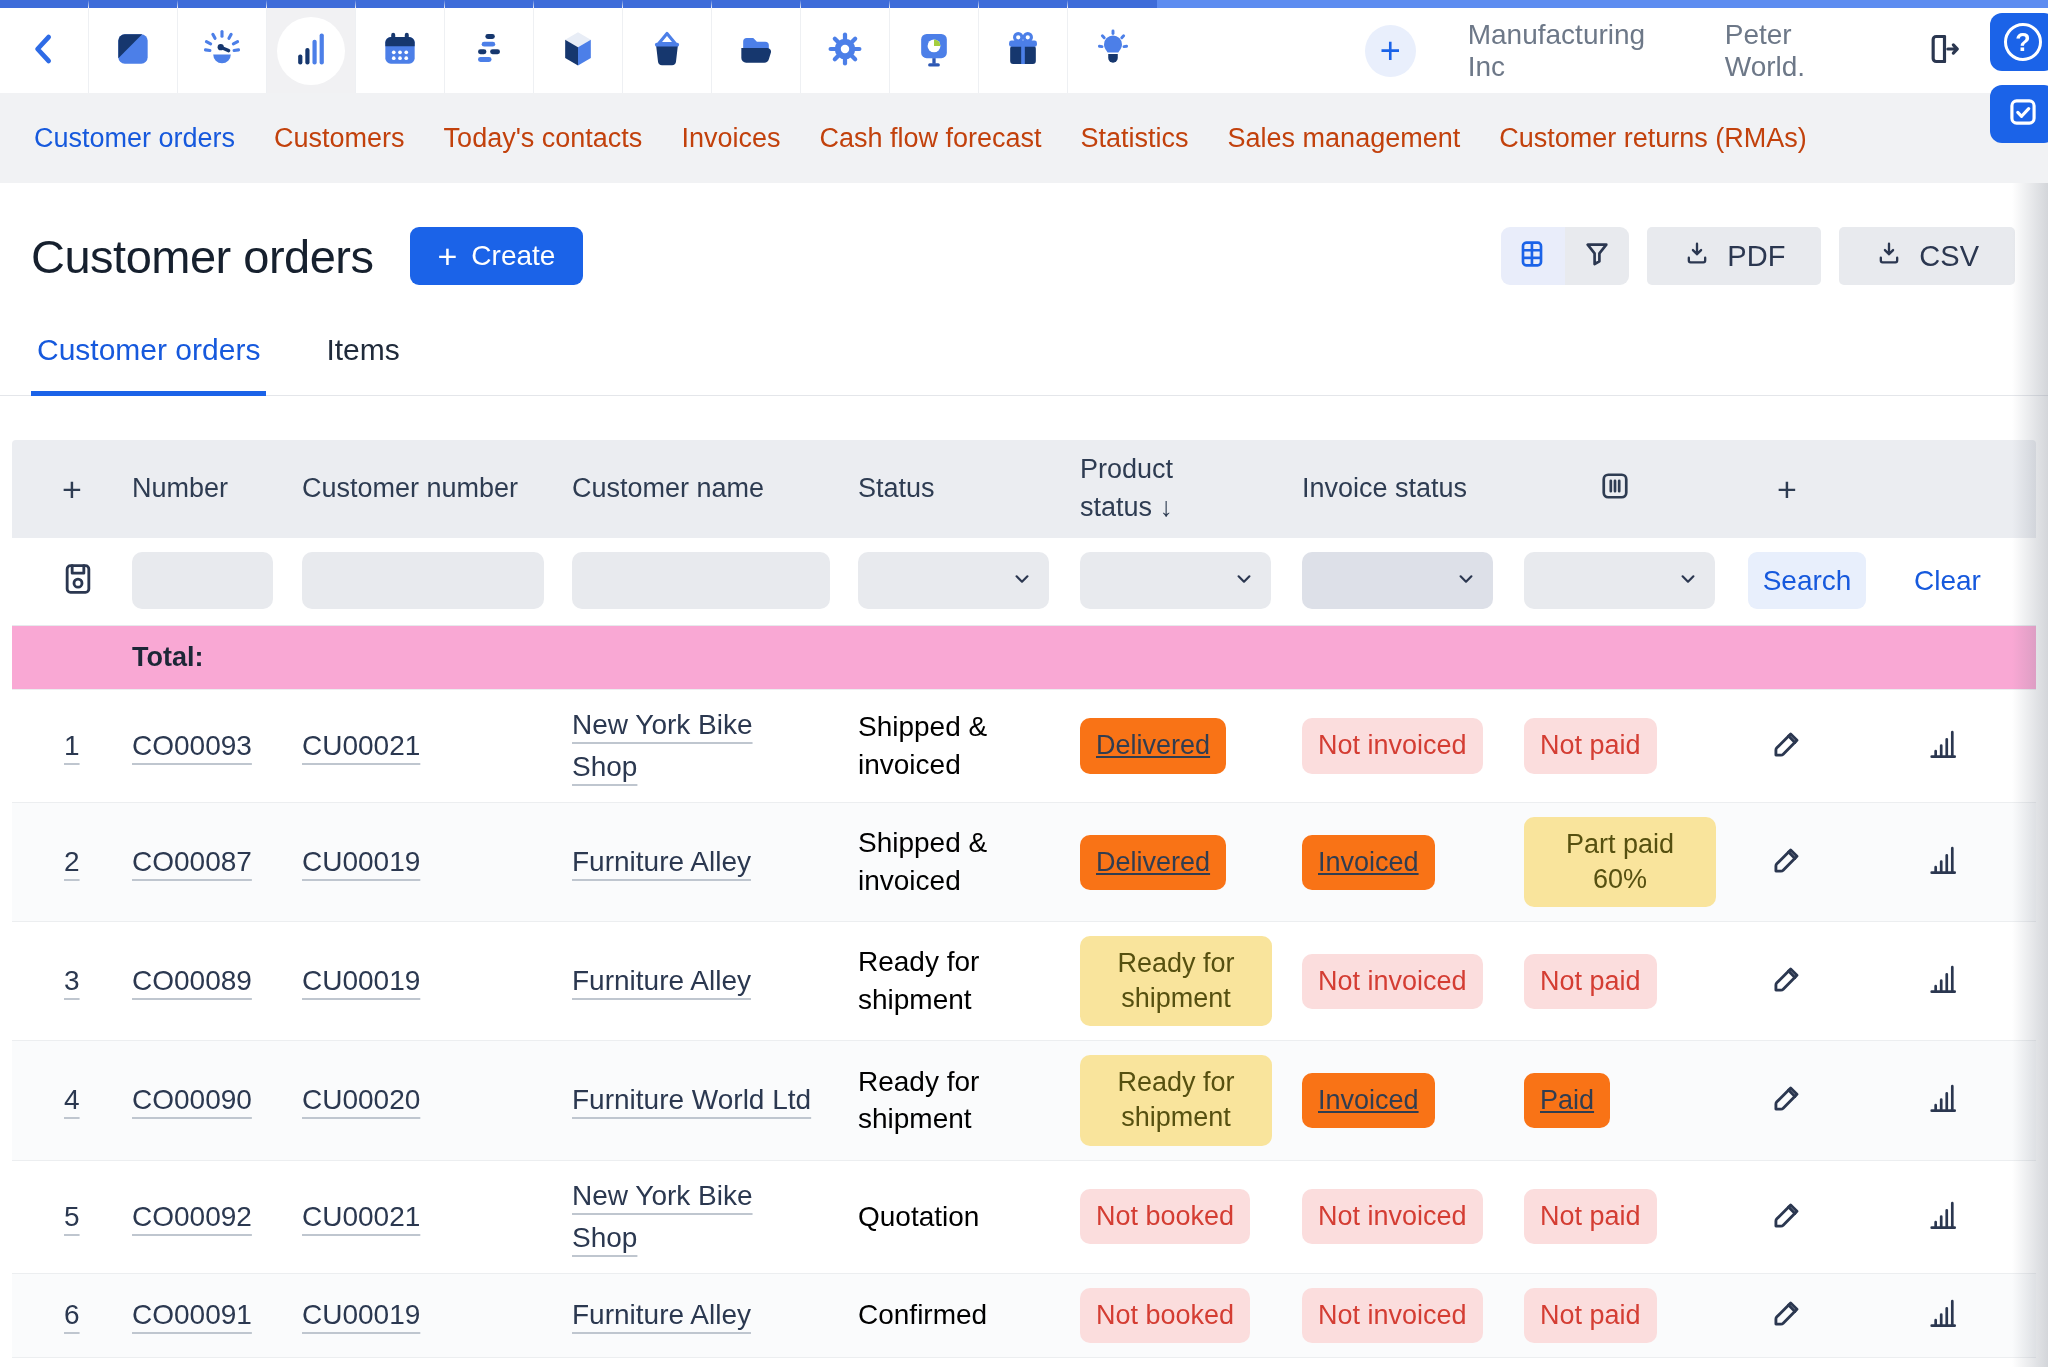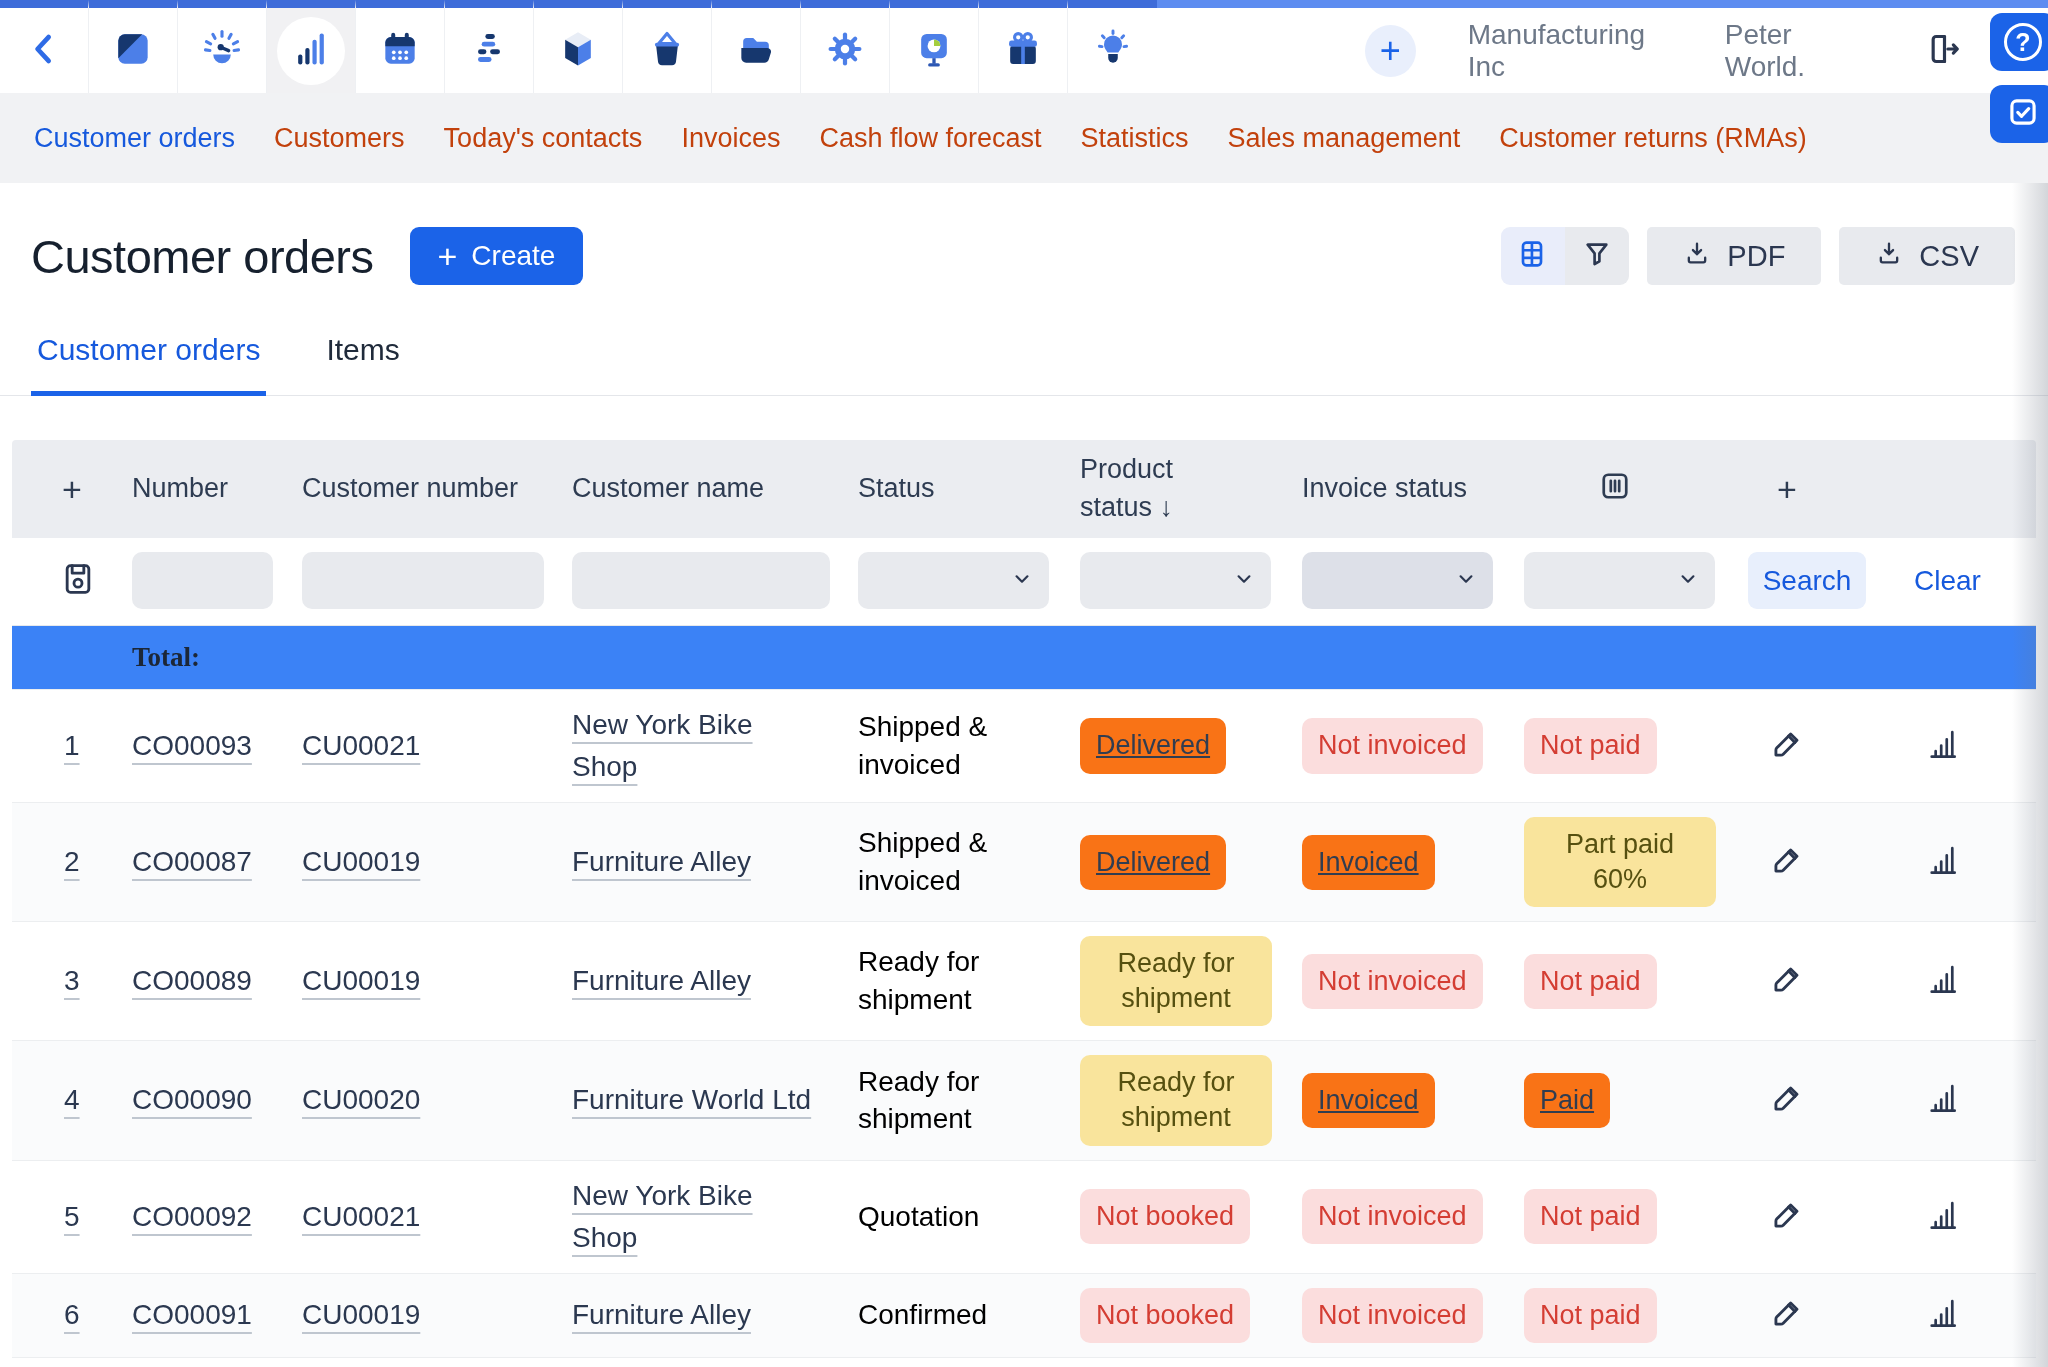"Total:" .total-row { background: #3b82f6 -> #f9a8d4; font-family: Liberation Serif, serif -> none }
